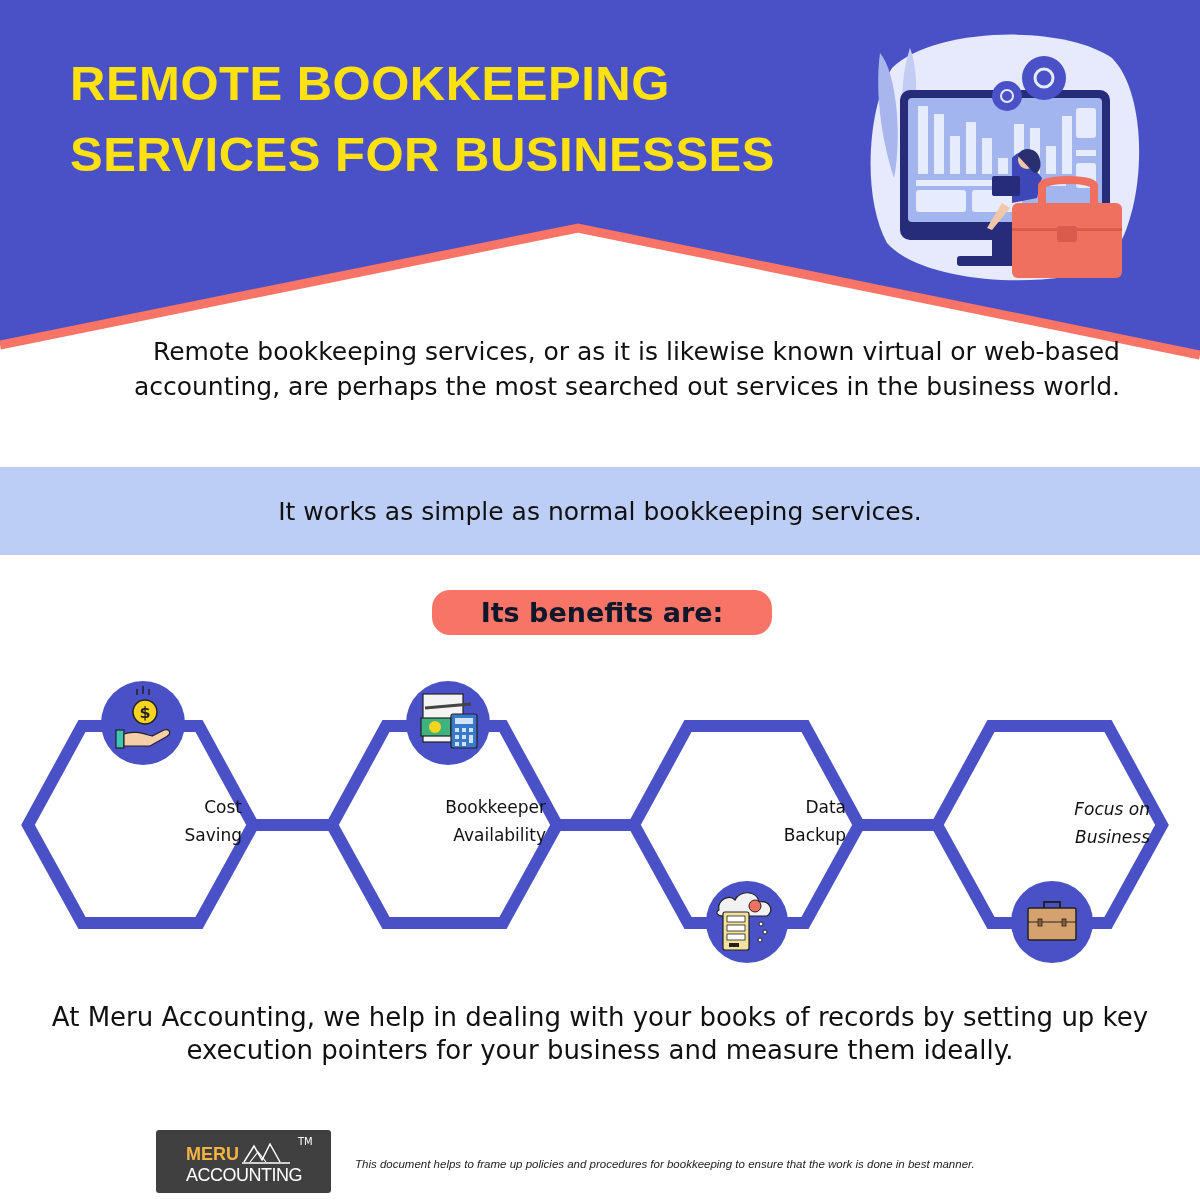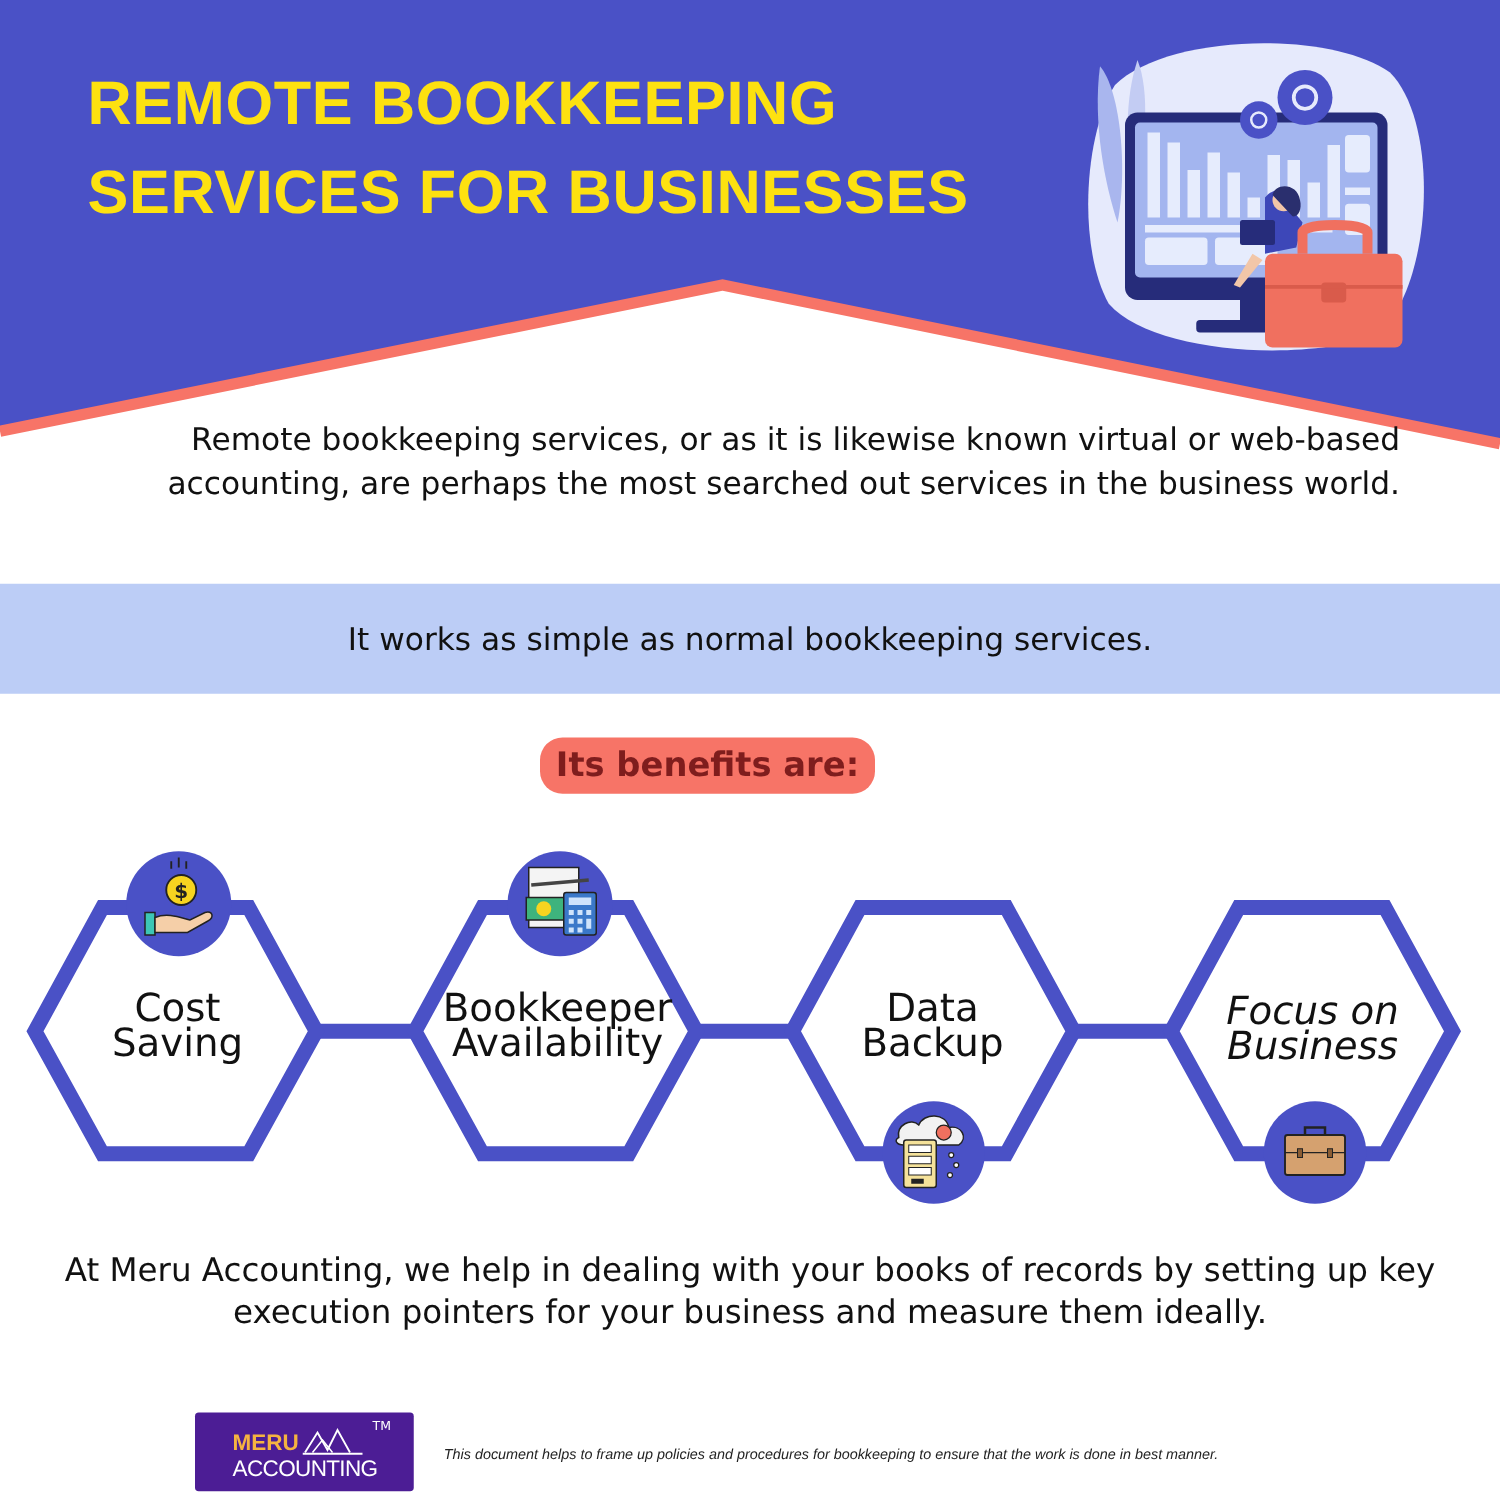"Its benefits are:" .pill { color: #7f1d1d -> #0f172a; width: 268px -> 340px }
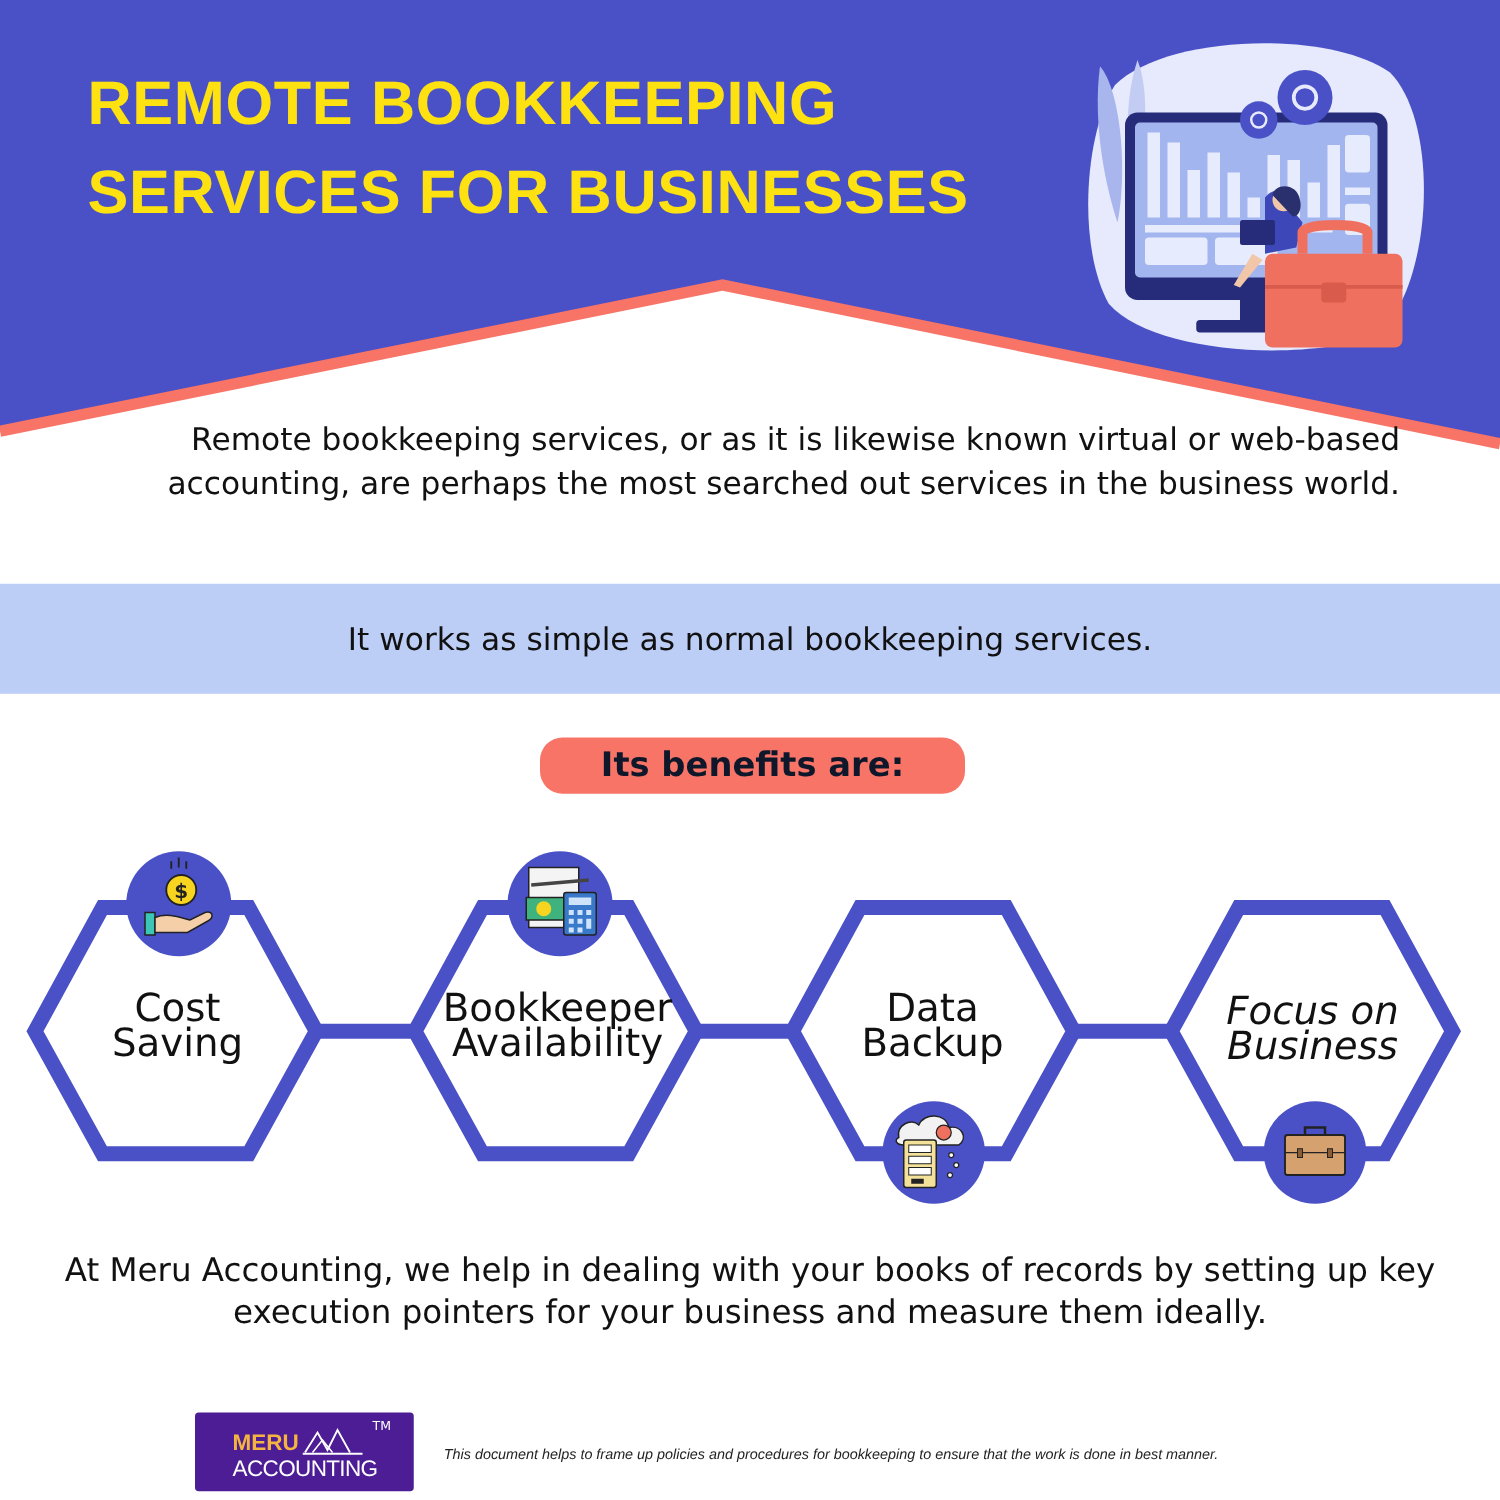"Cost" .hex-label { font-size: 31px -> 17px; text-align: center -> right }
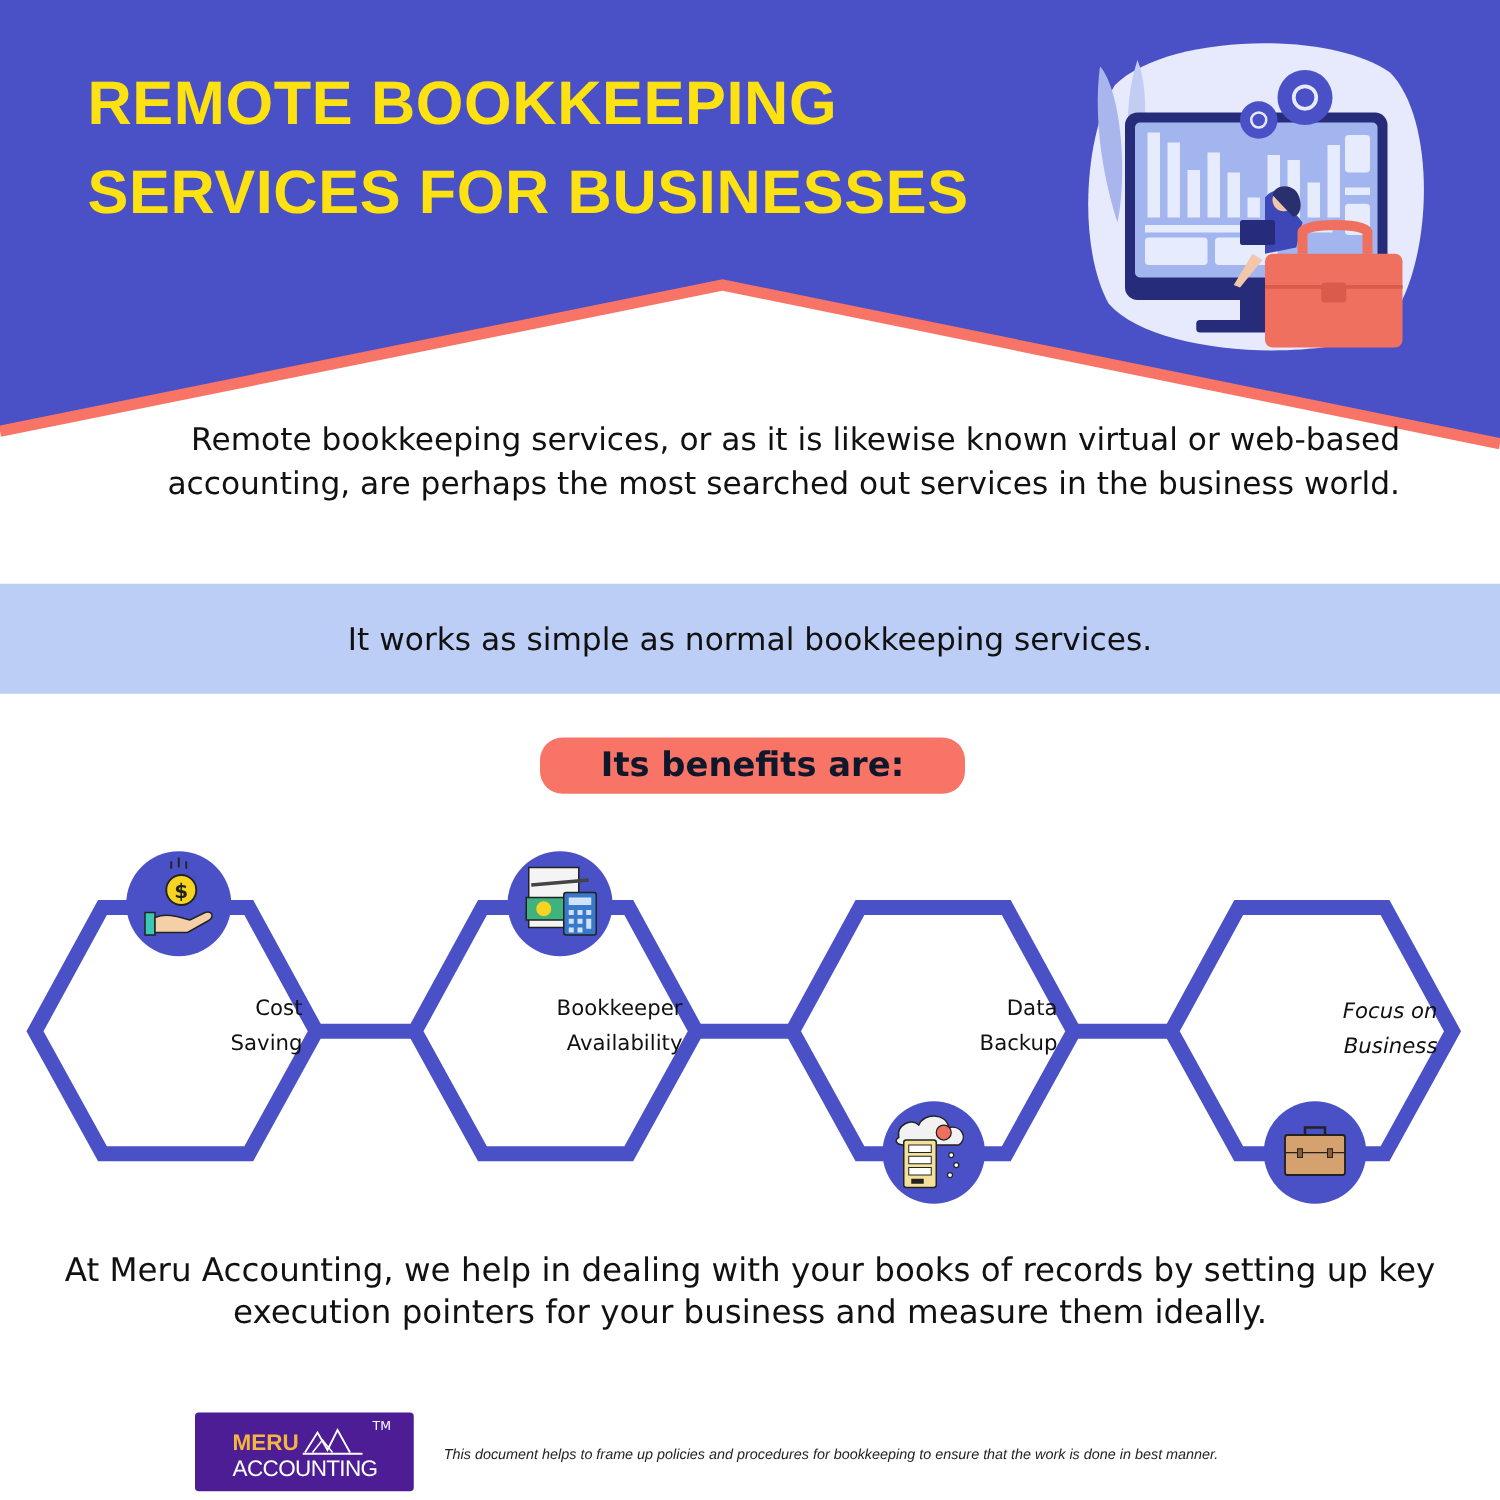"MERU" .logo { background: #4c1d95 -> #404040 }
